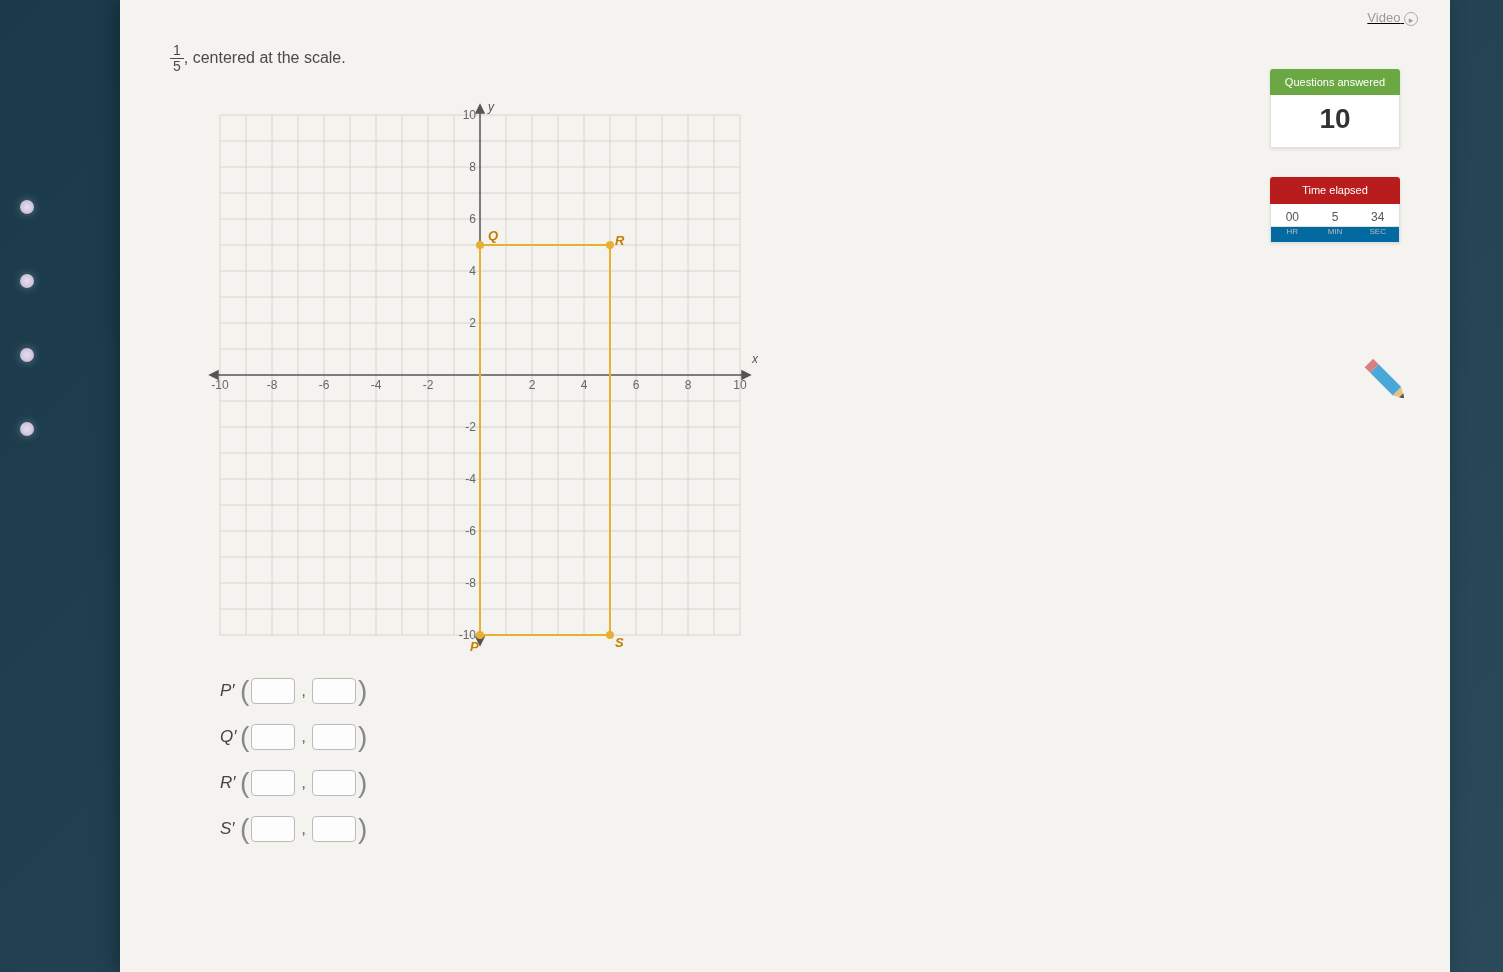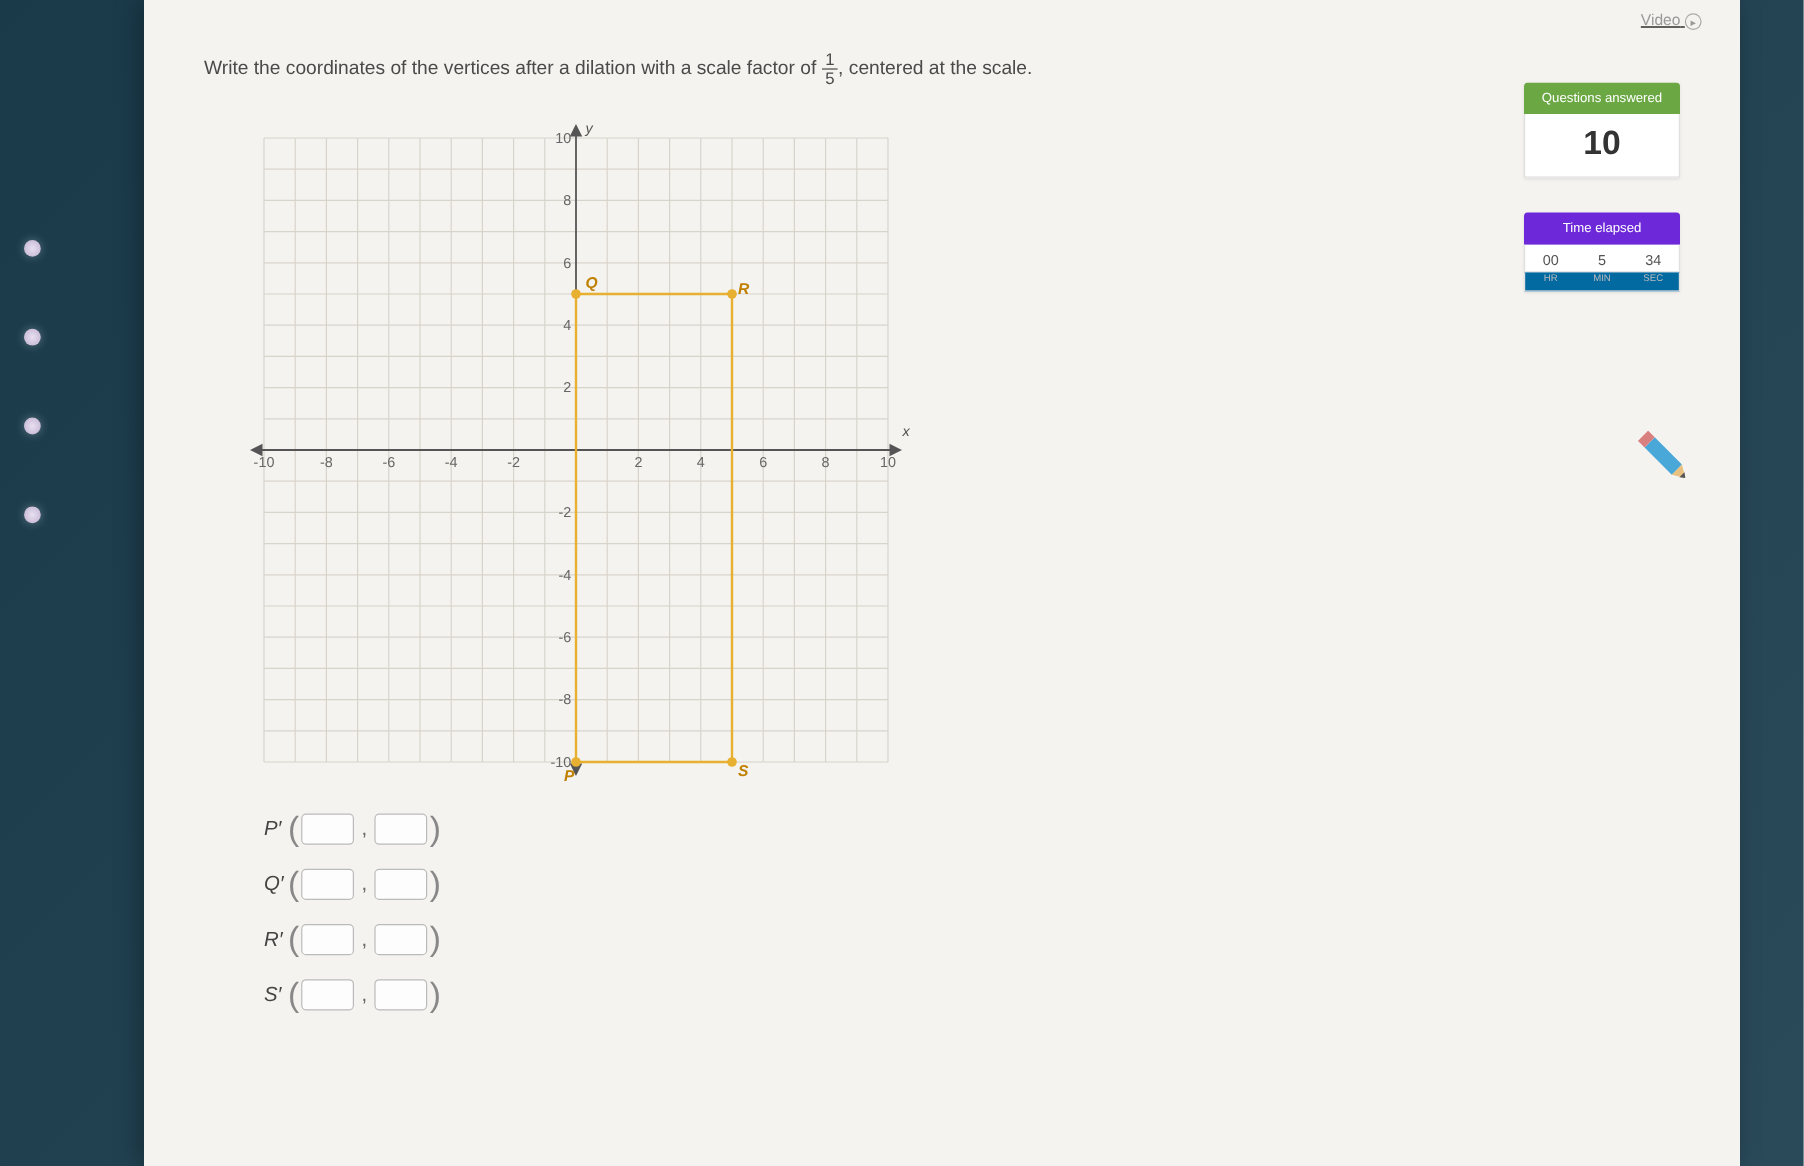"Write the coordinates of the" span { html: <span>Write the coordinates of the vertices after a dilation with a scale factor of </span> -> none }
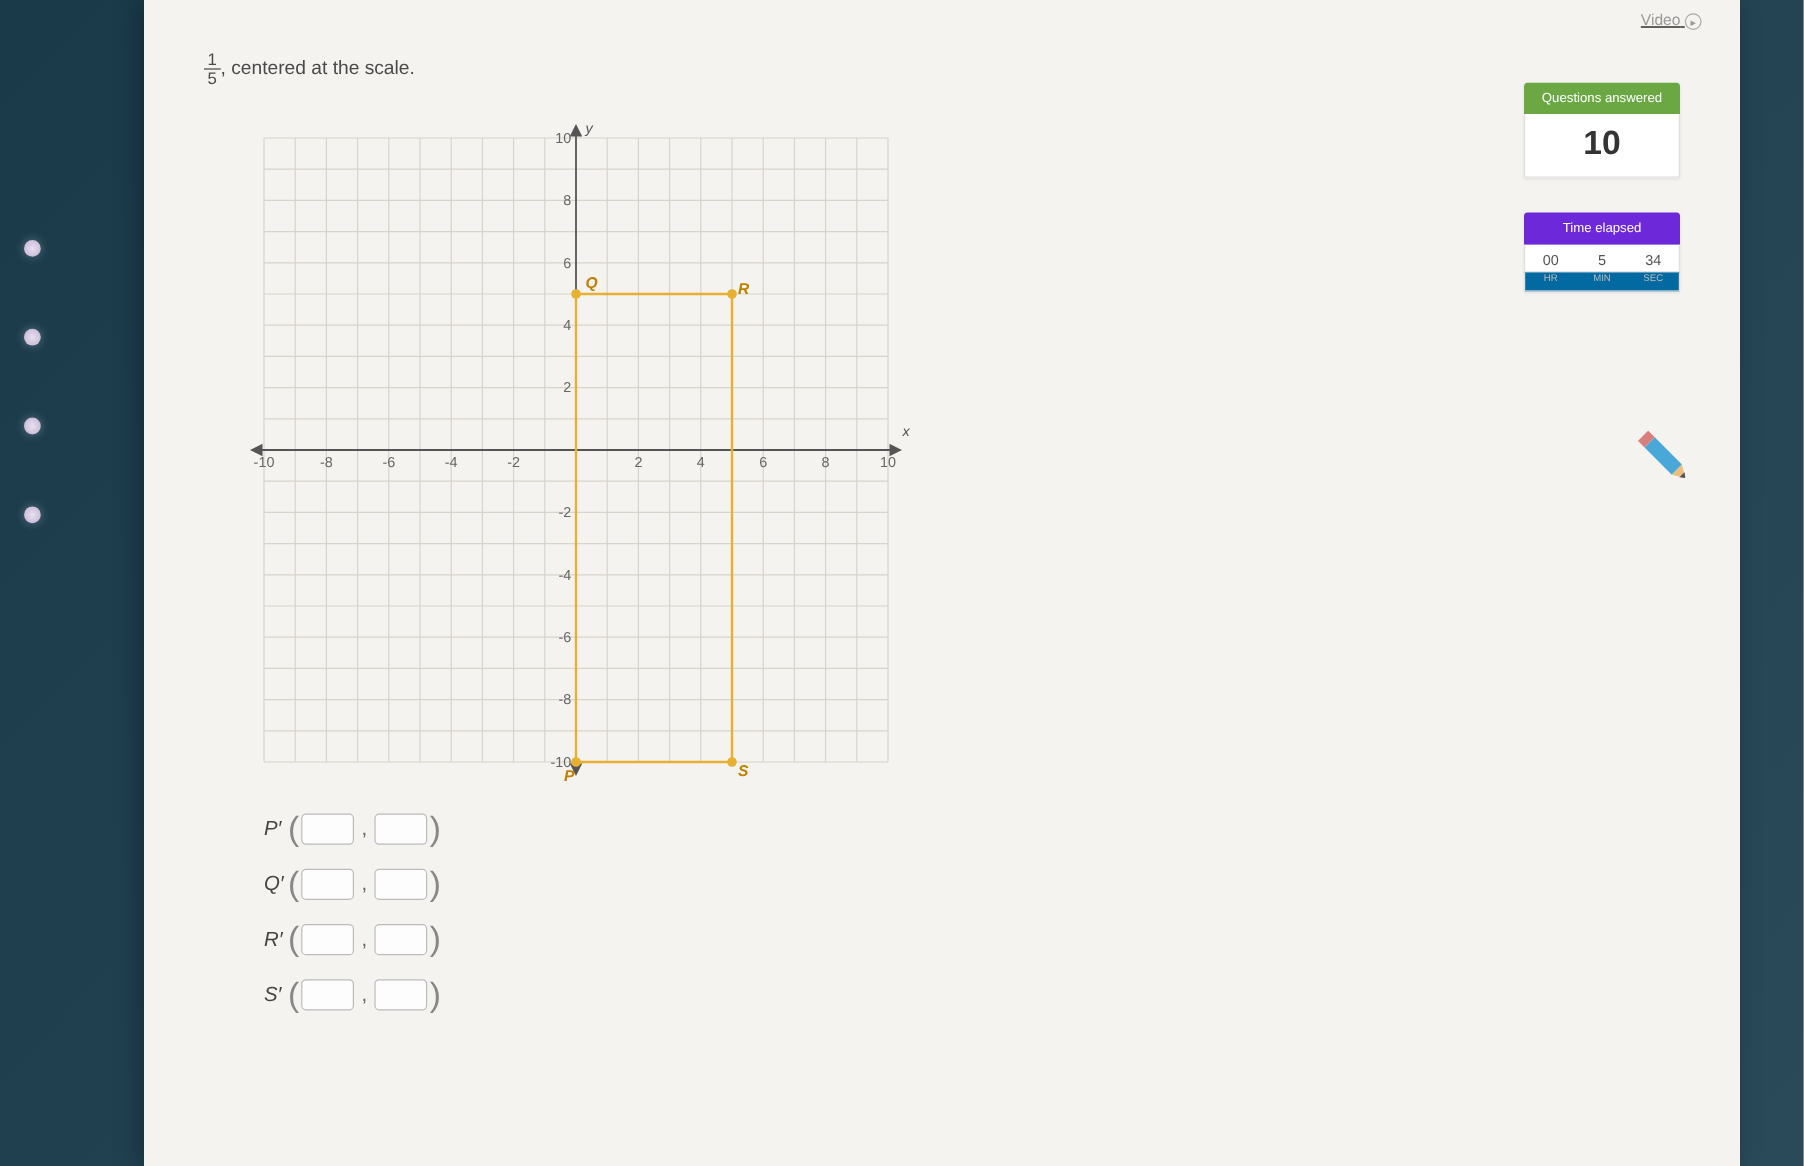"Time elapsed" .blue { background: #6d28d9 -> #b91c1c }
